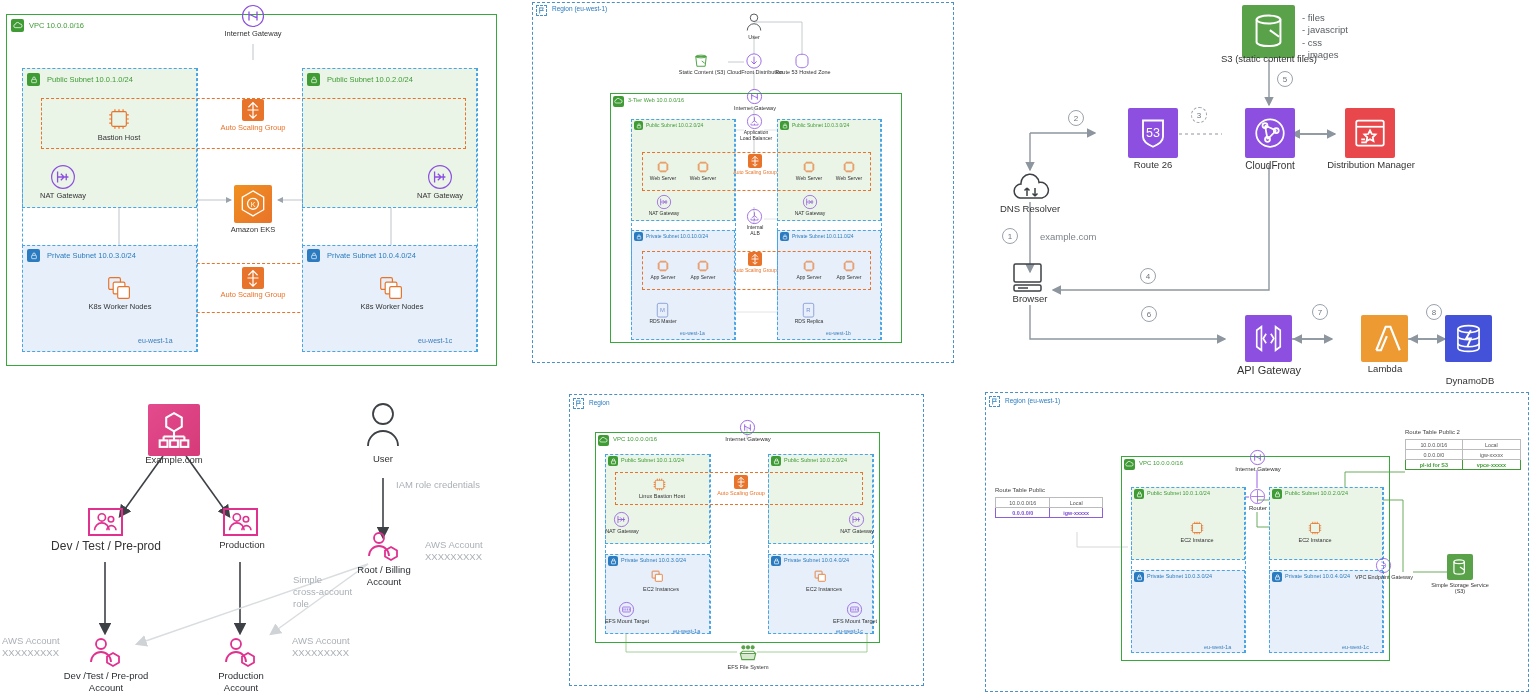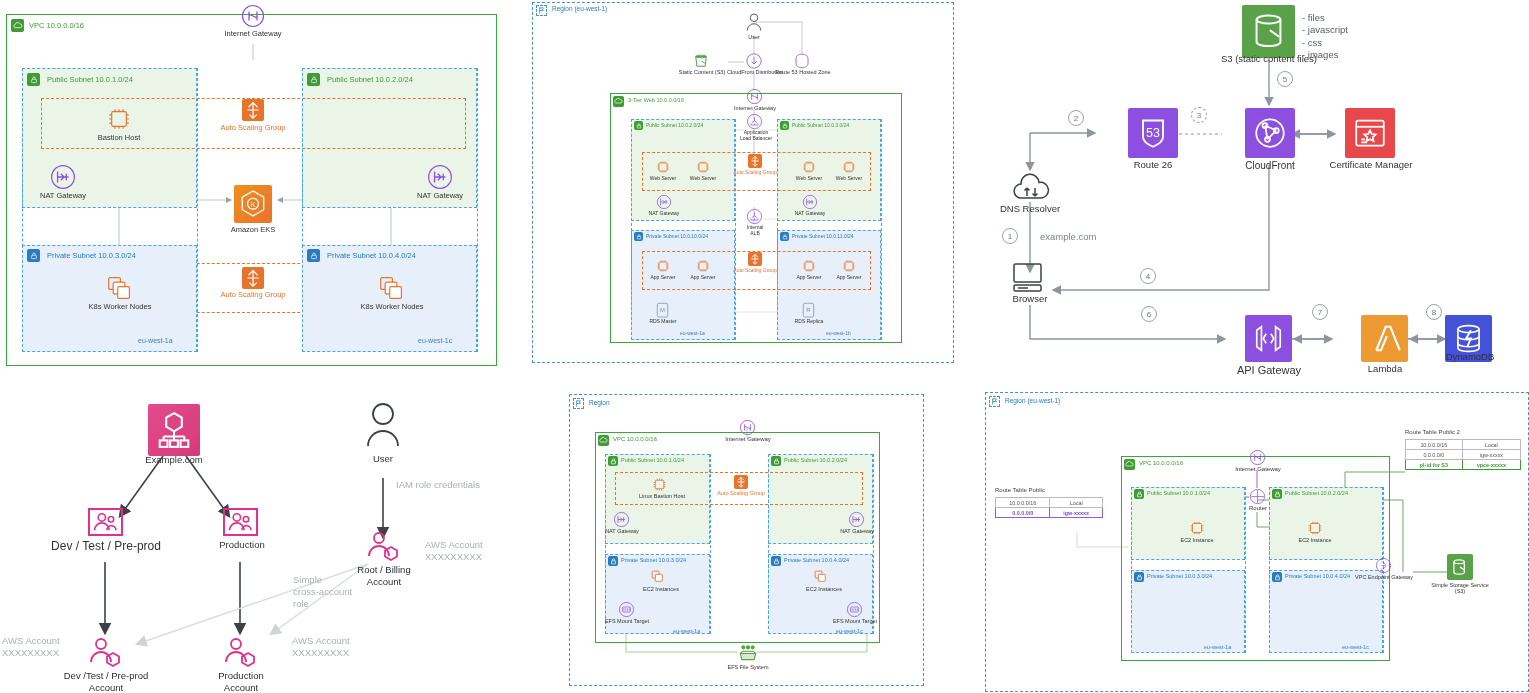"Certificate Manager" div.lbl { text: Certificate -> Distribution }
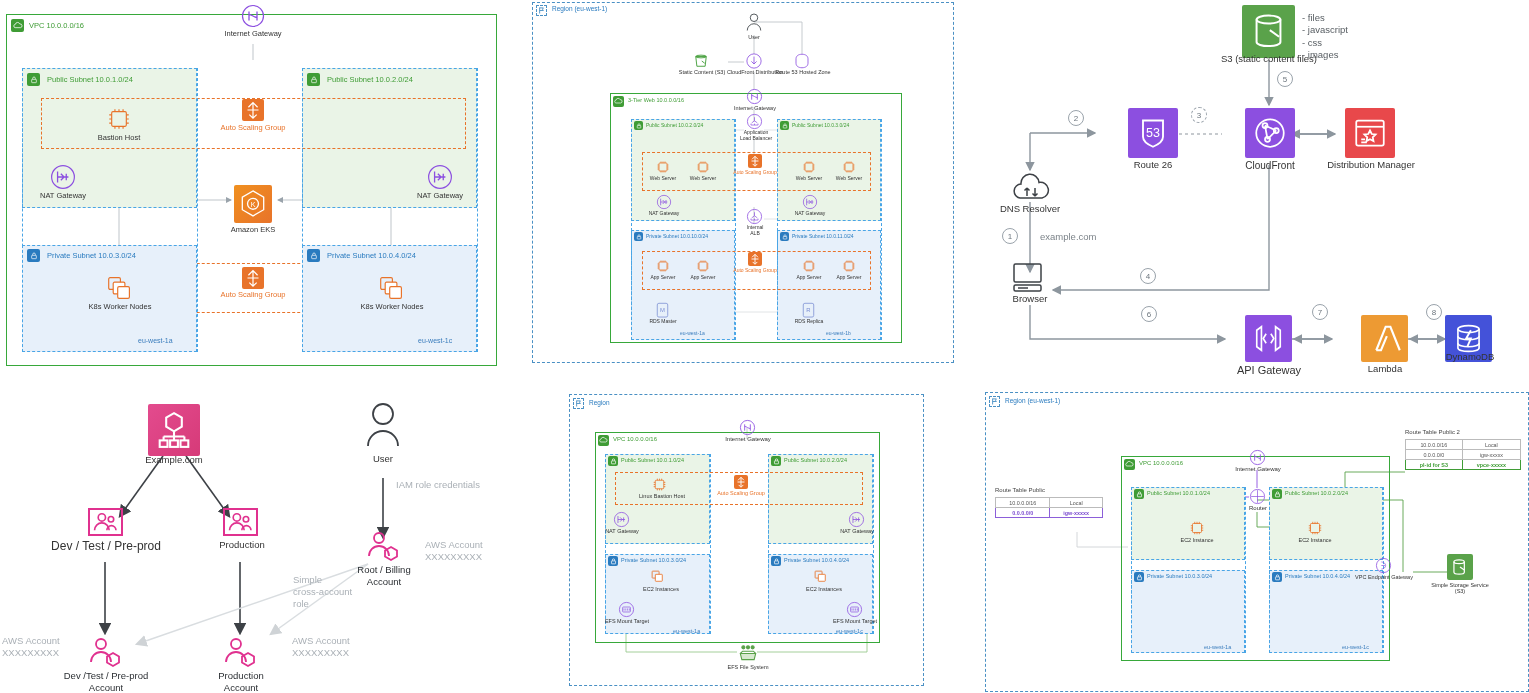"DynamoDB" div.lbl { top: 352px -> 376px }
